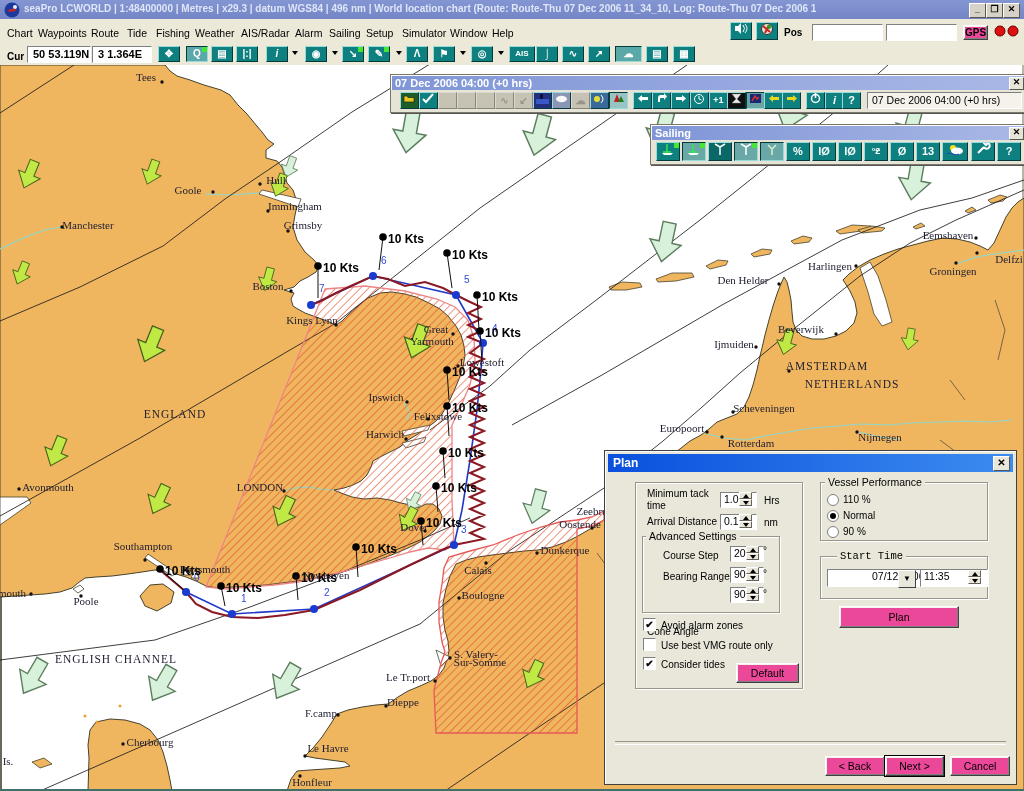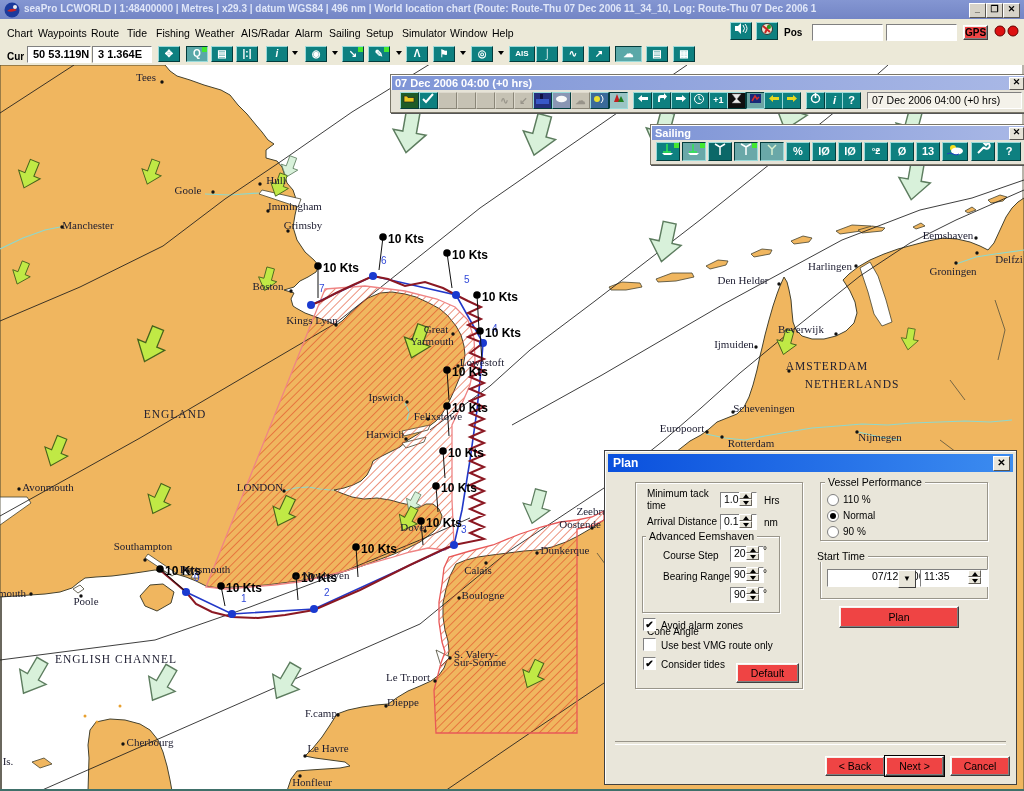"GPS" .dbtn { background: #ef4444 -> #ec4899 }
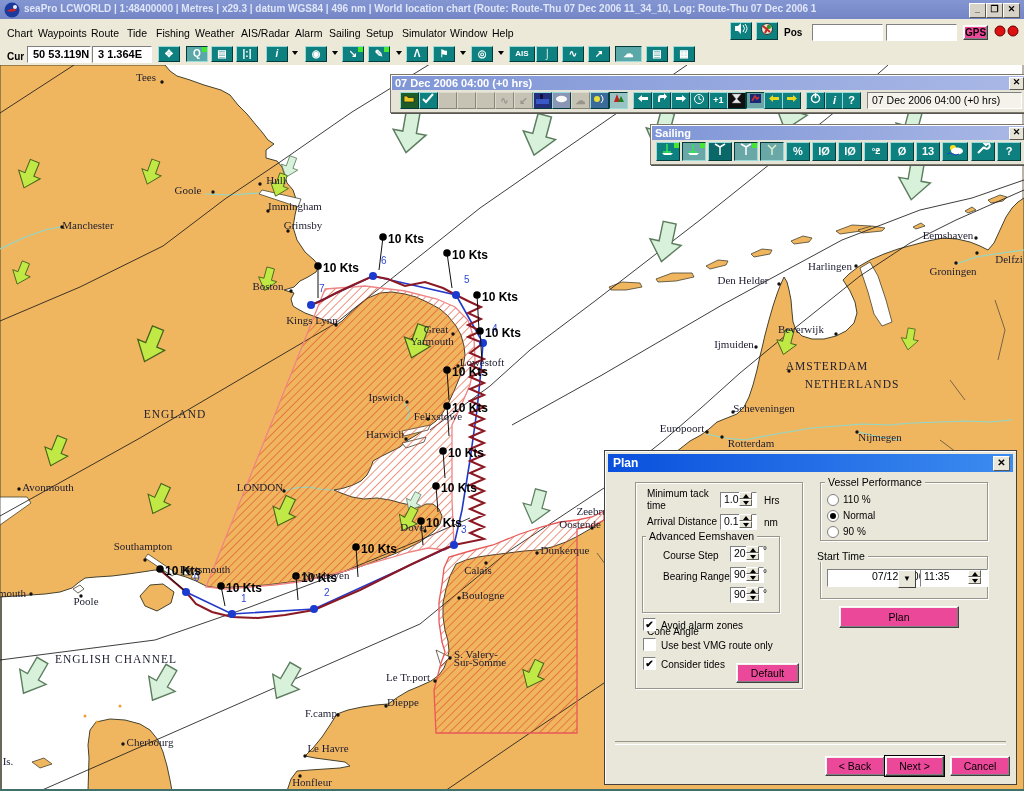"Advanced Eemshaven" div.glabel { text: Eemshaven -> Settings }
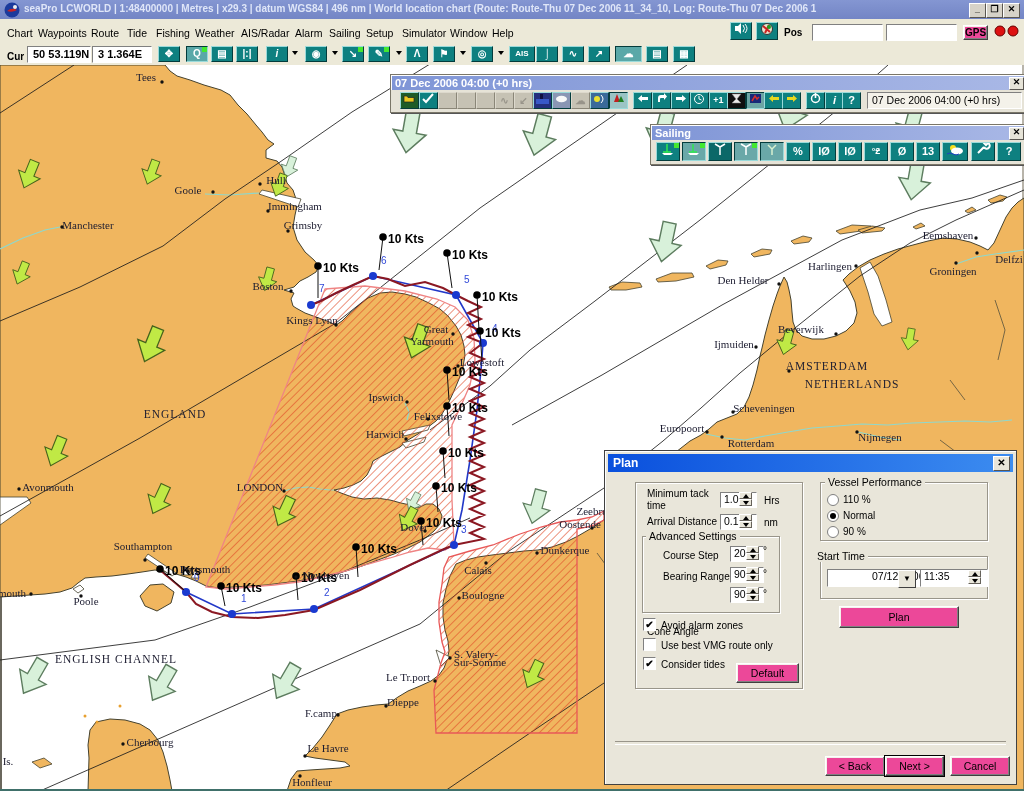"Start Time" div.glabel { font-family: none -> Liberation Mono, monospace; left: 209px -> 232px }
